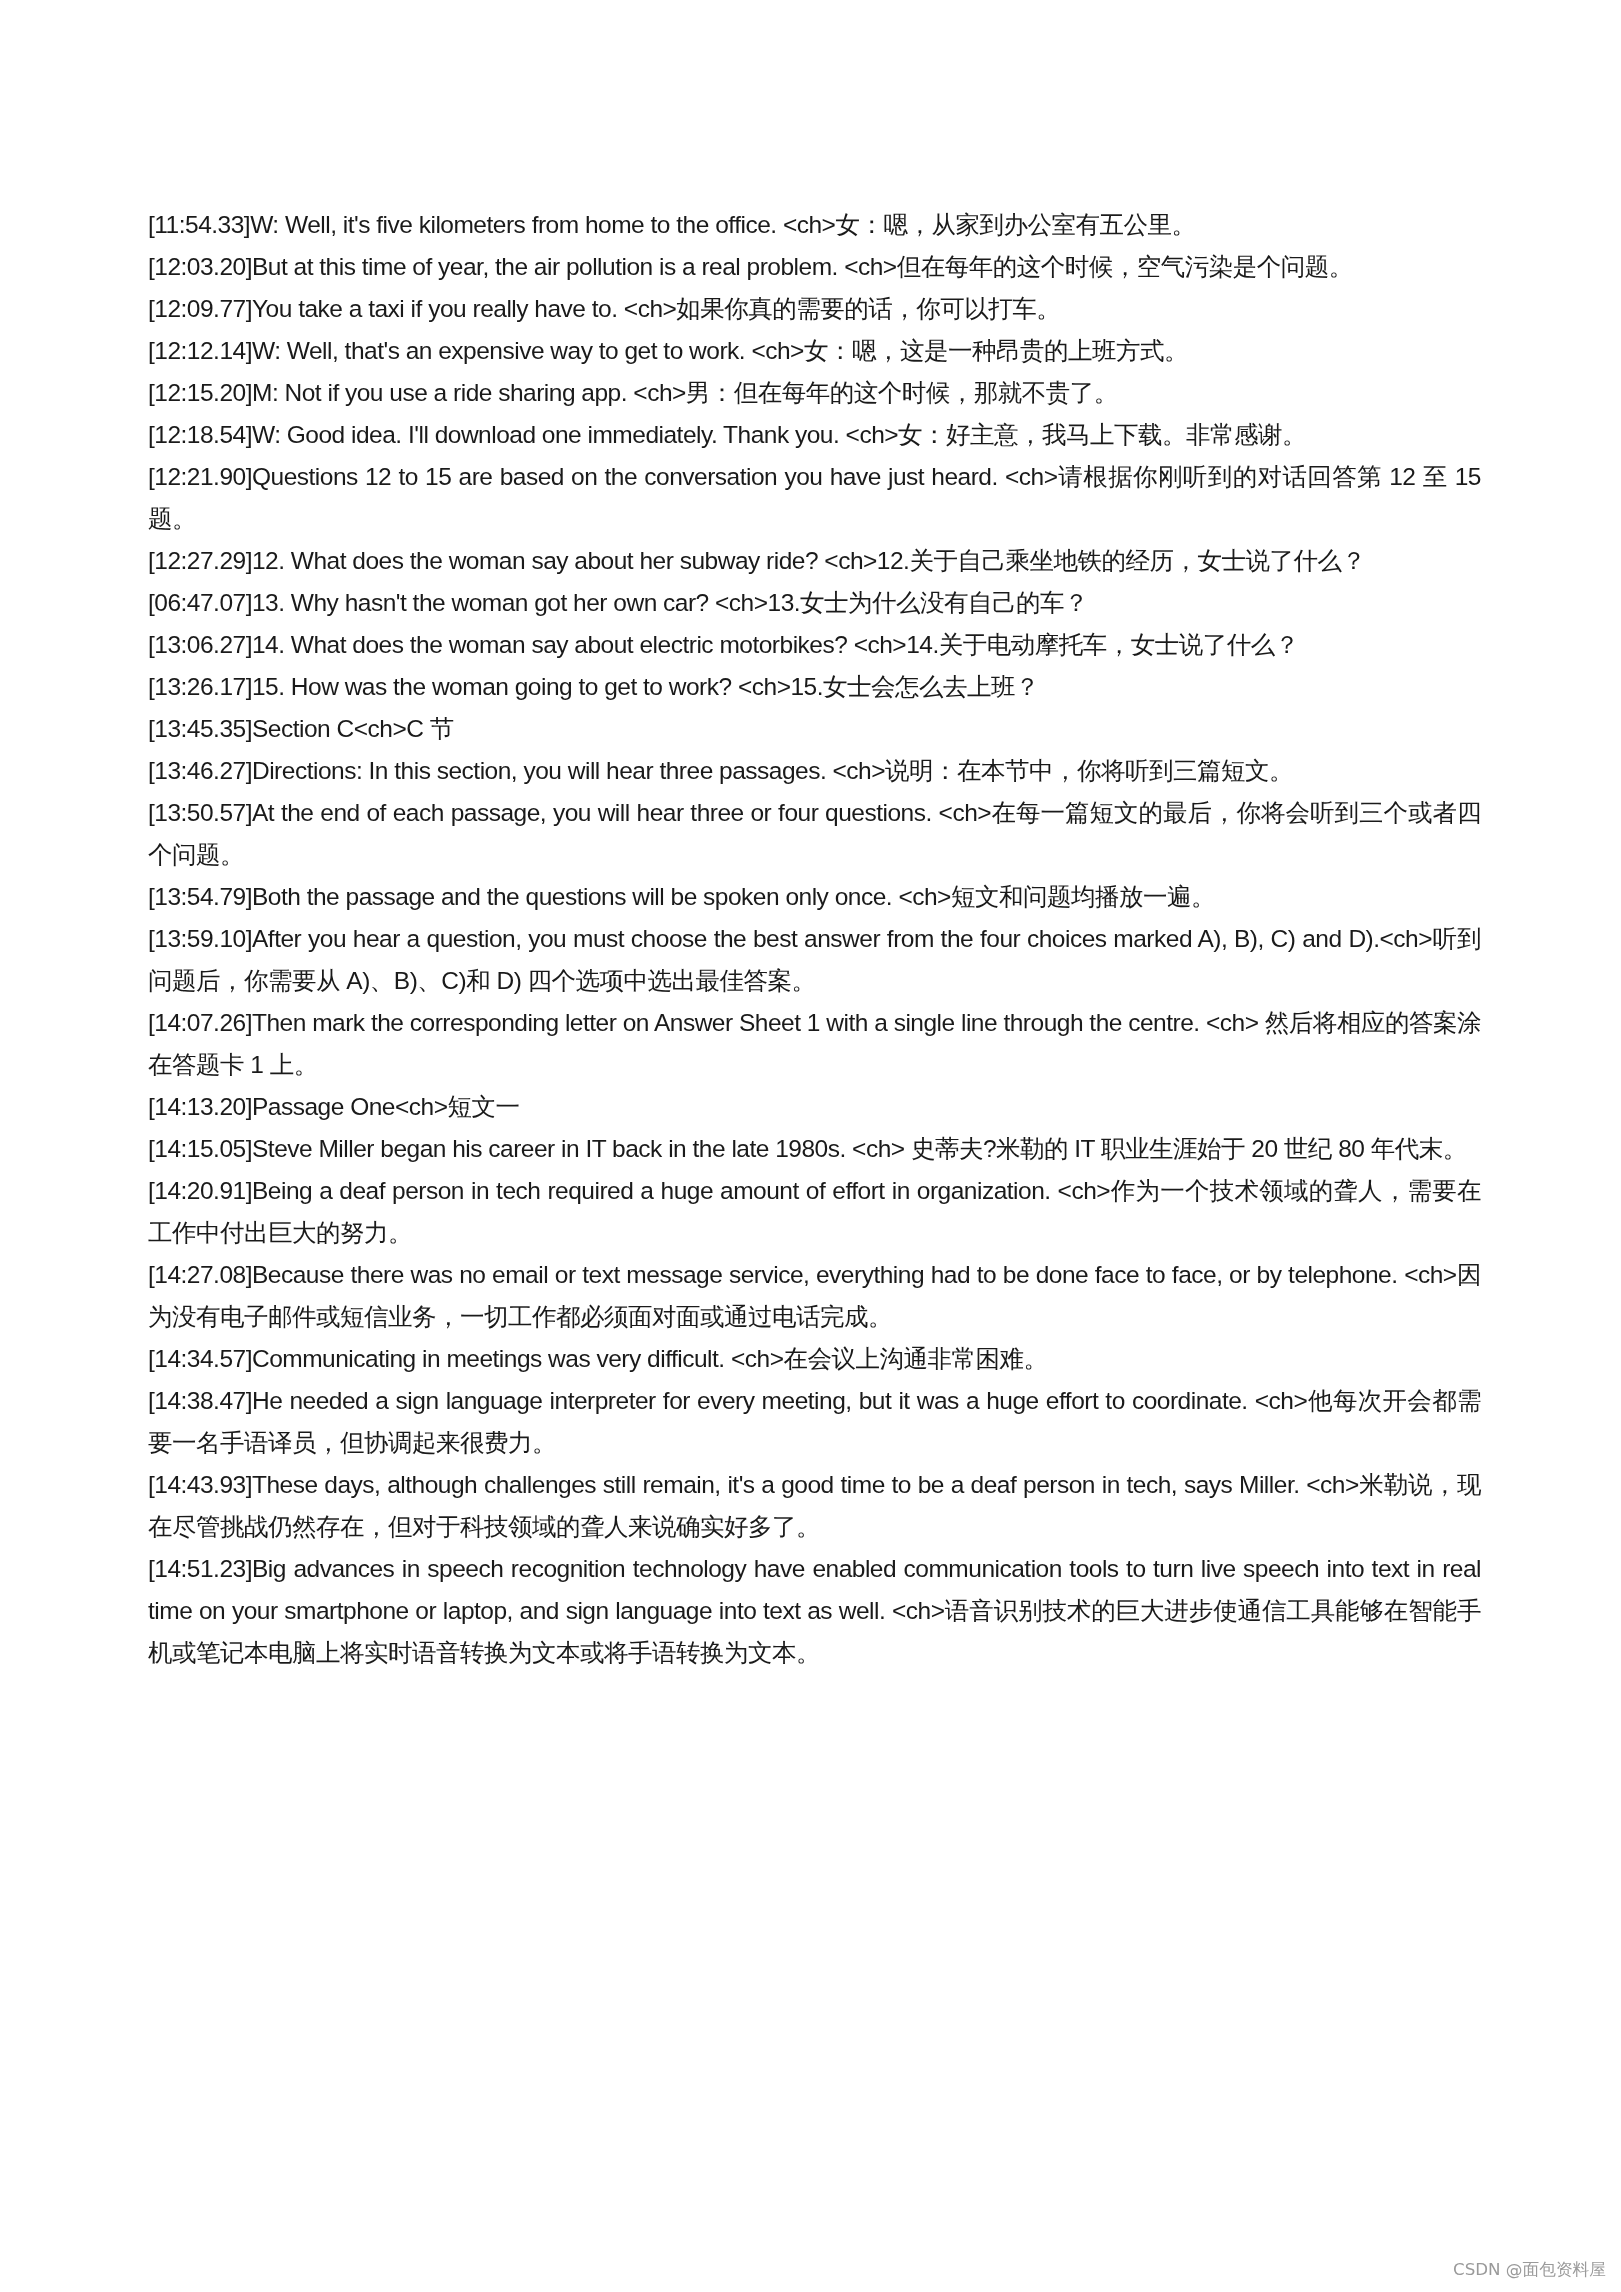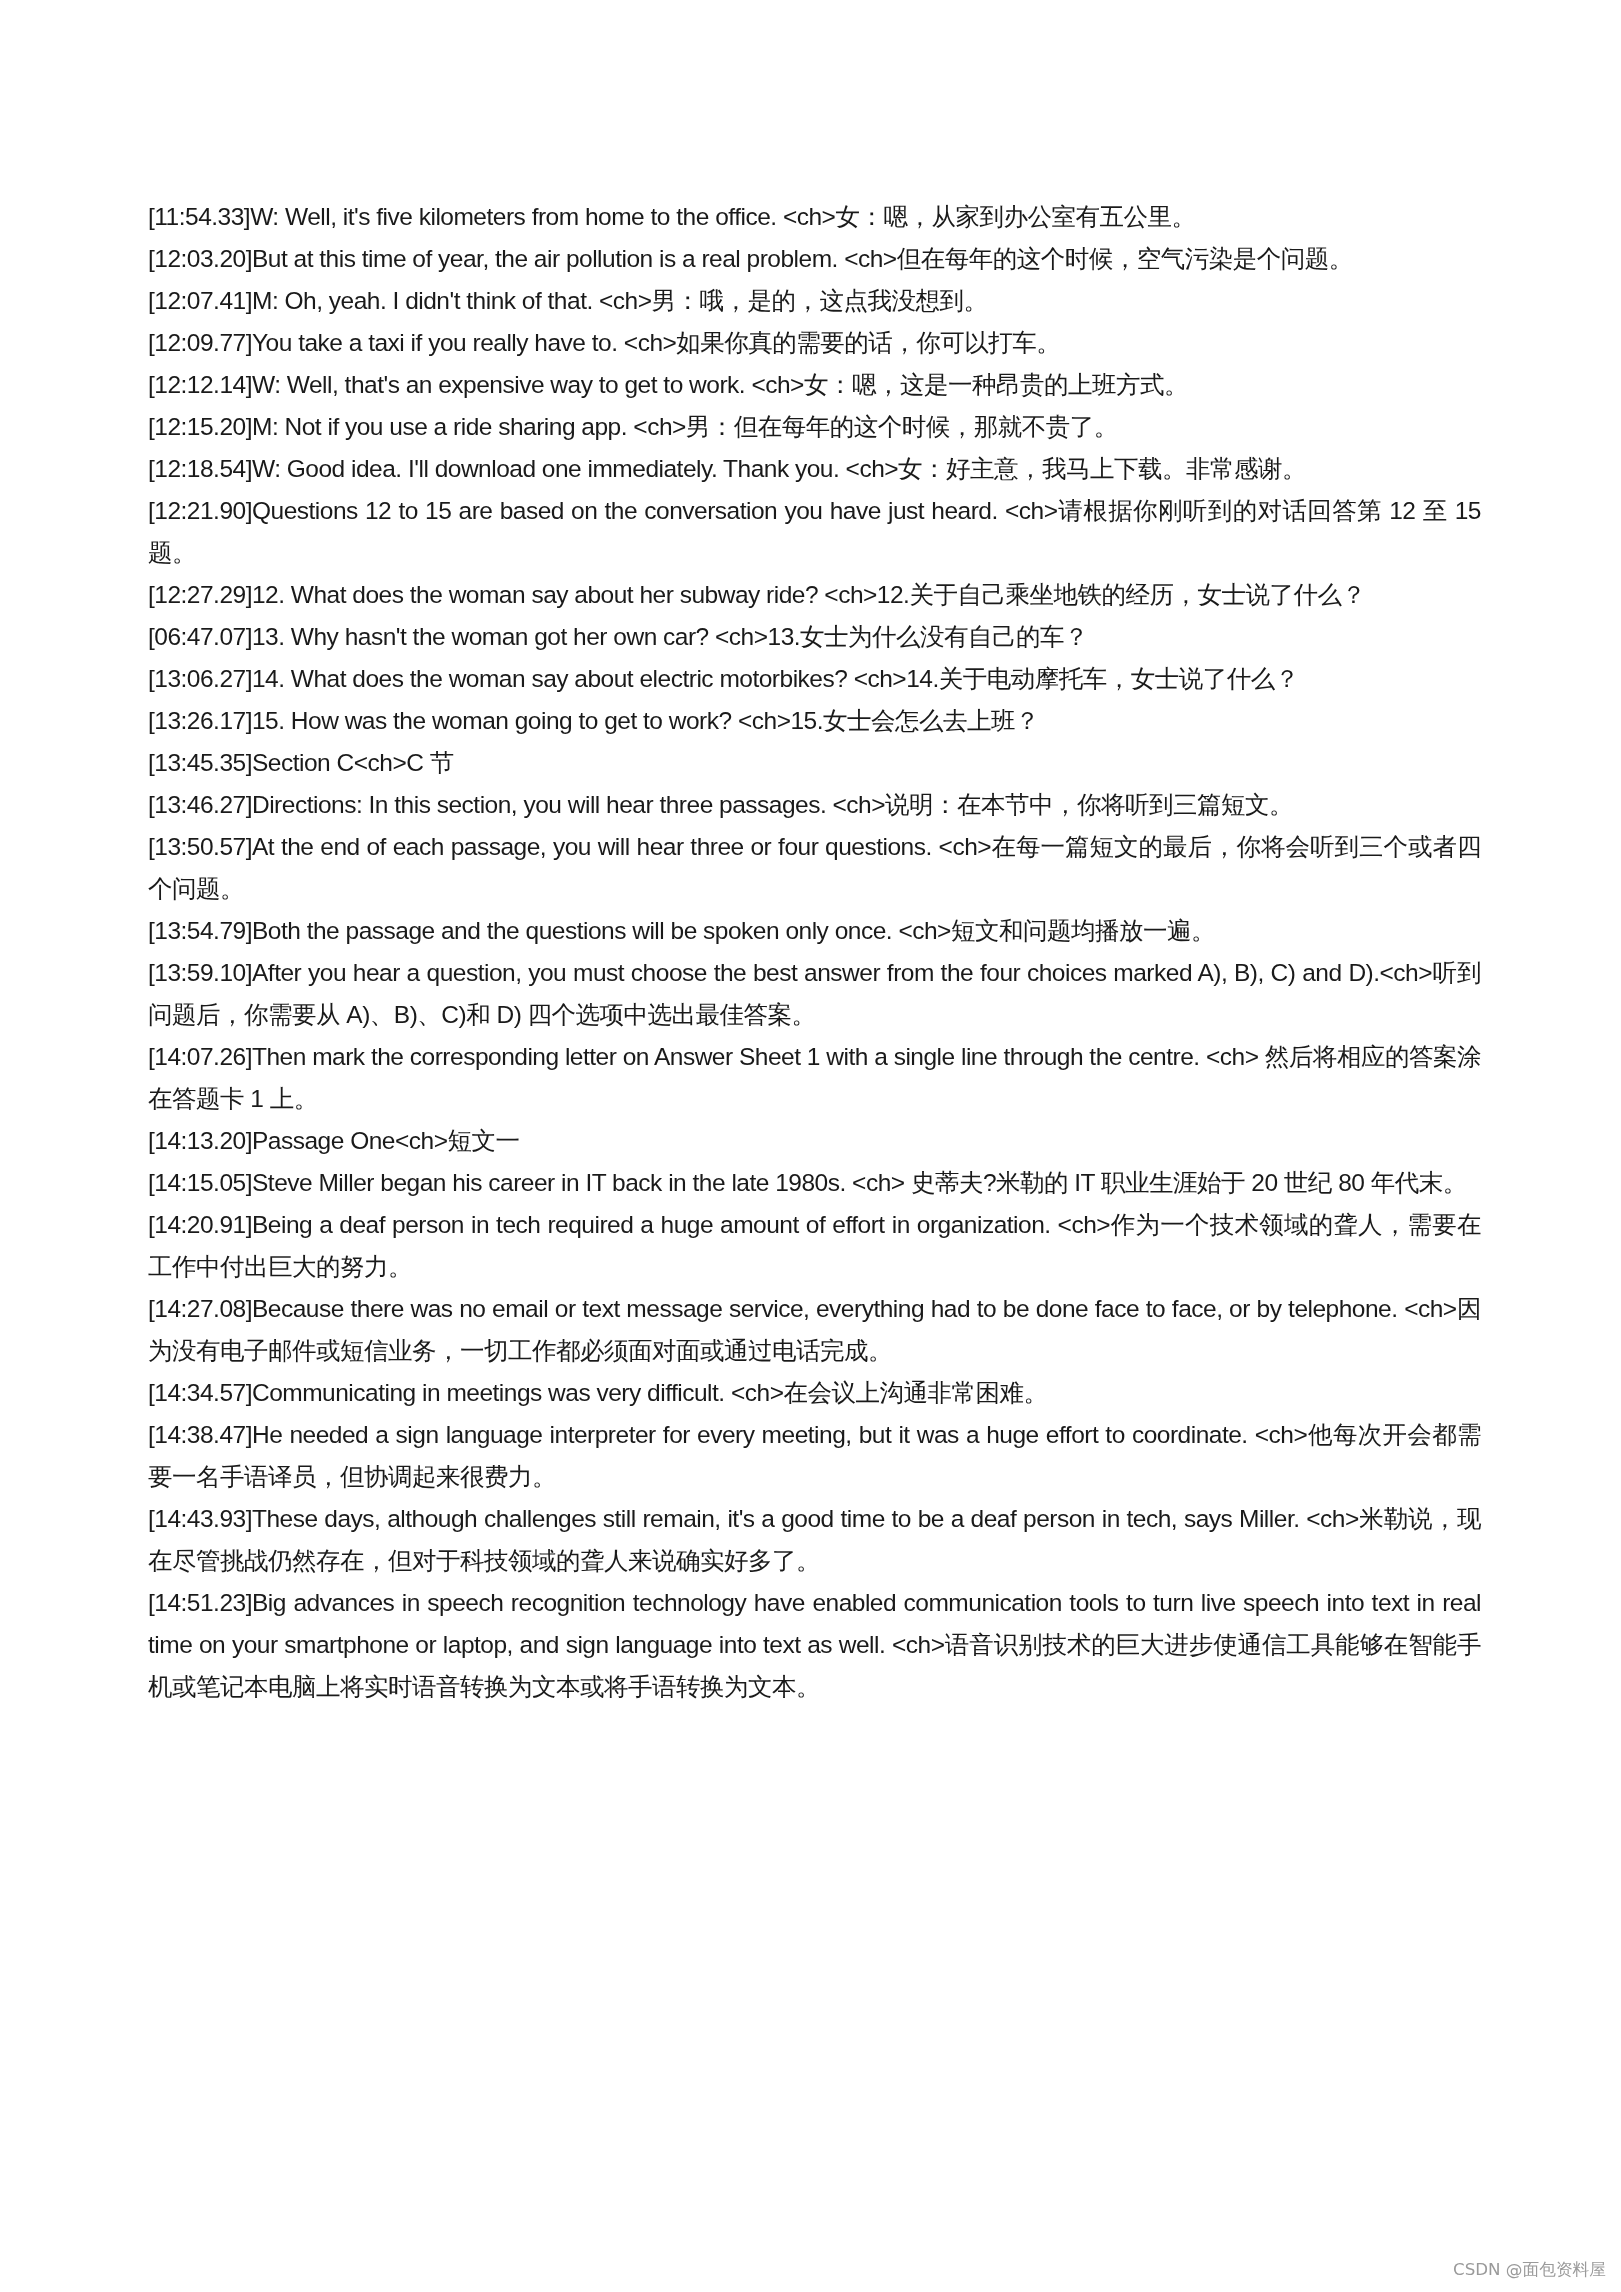"[11:54.33]W: Well, it's five kilometers" .page { top: 196px -> 204px }
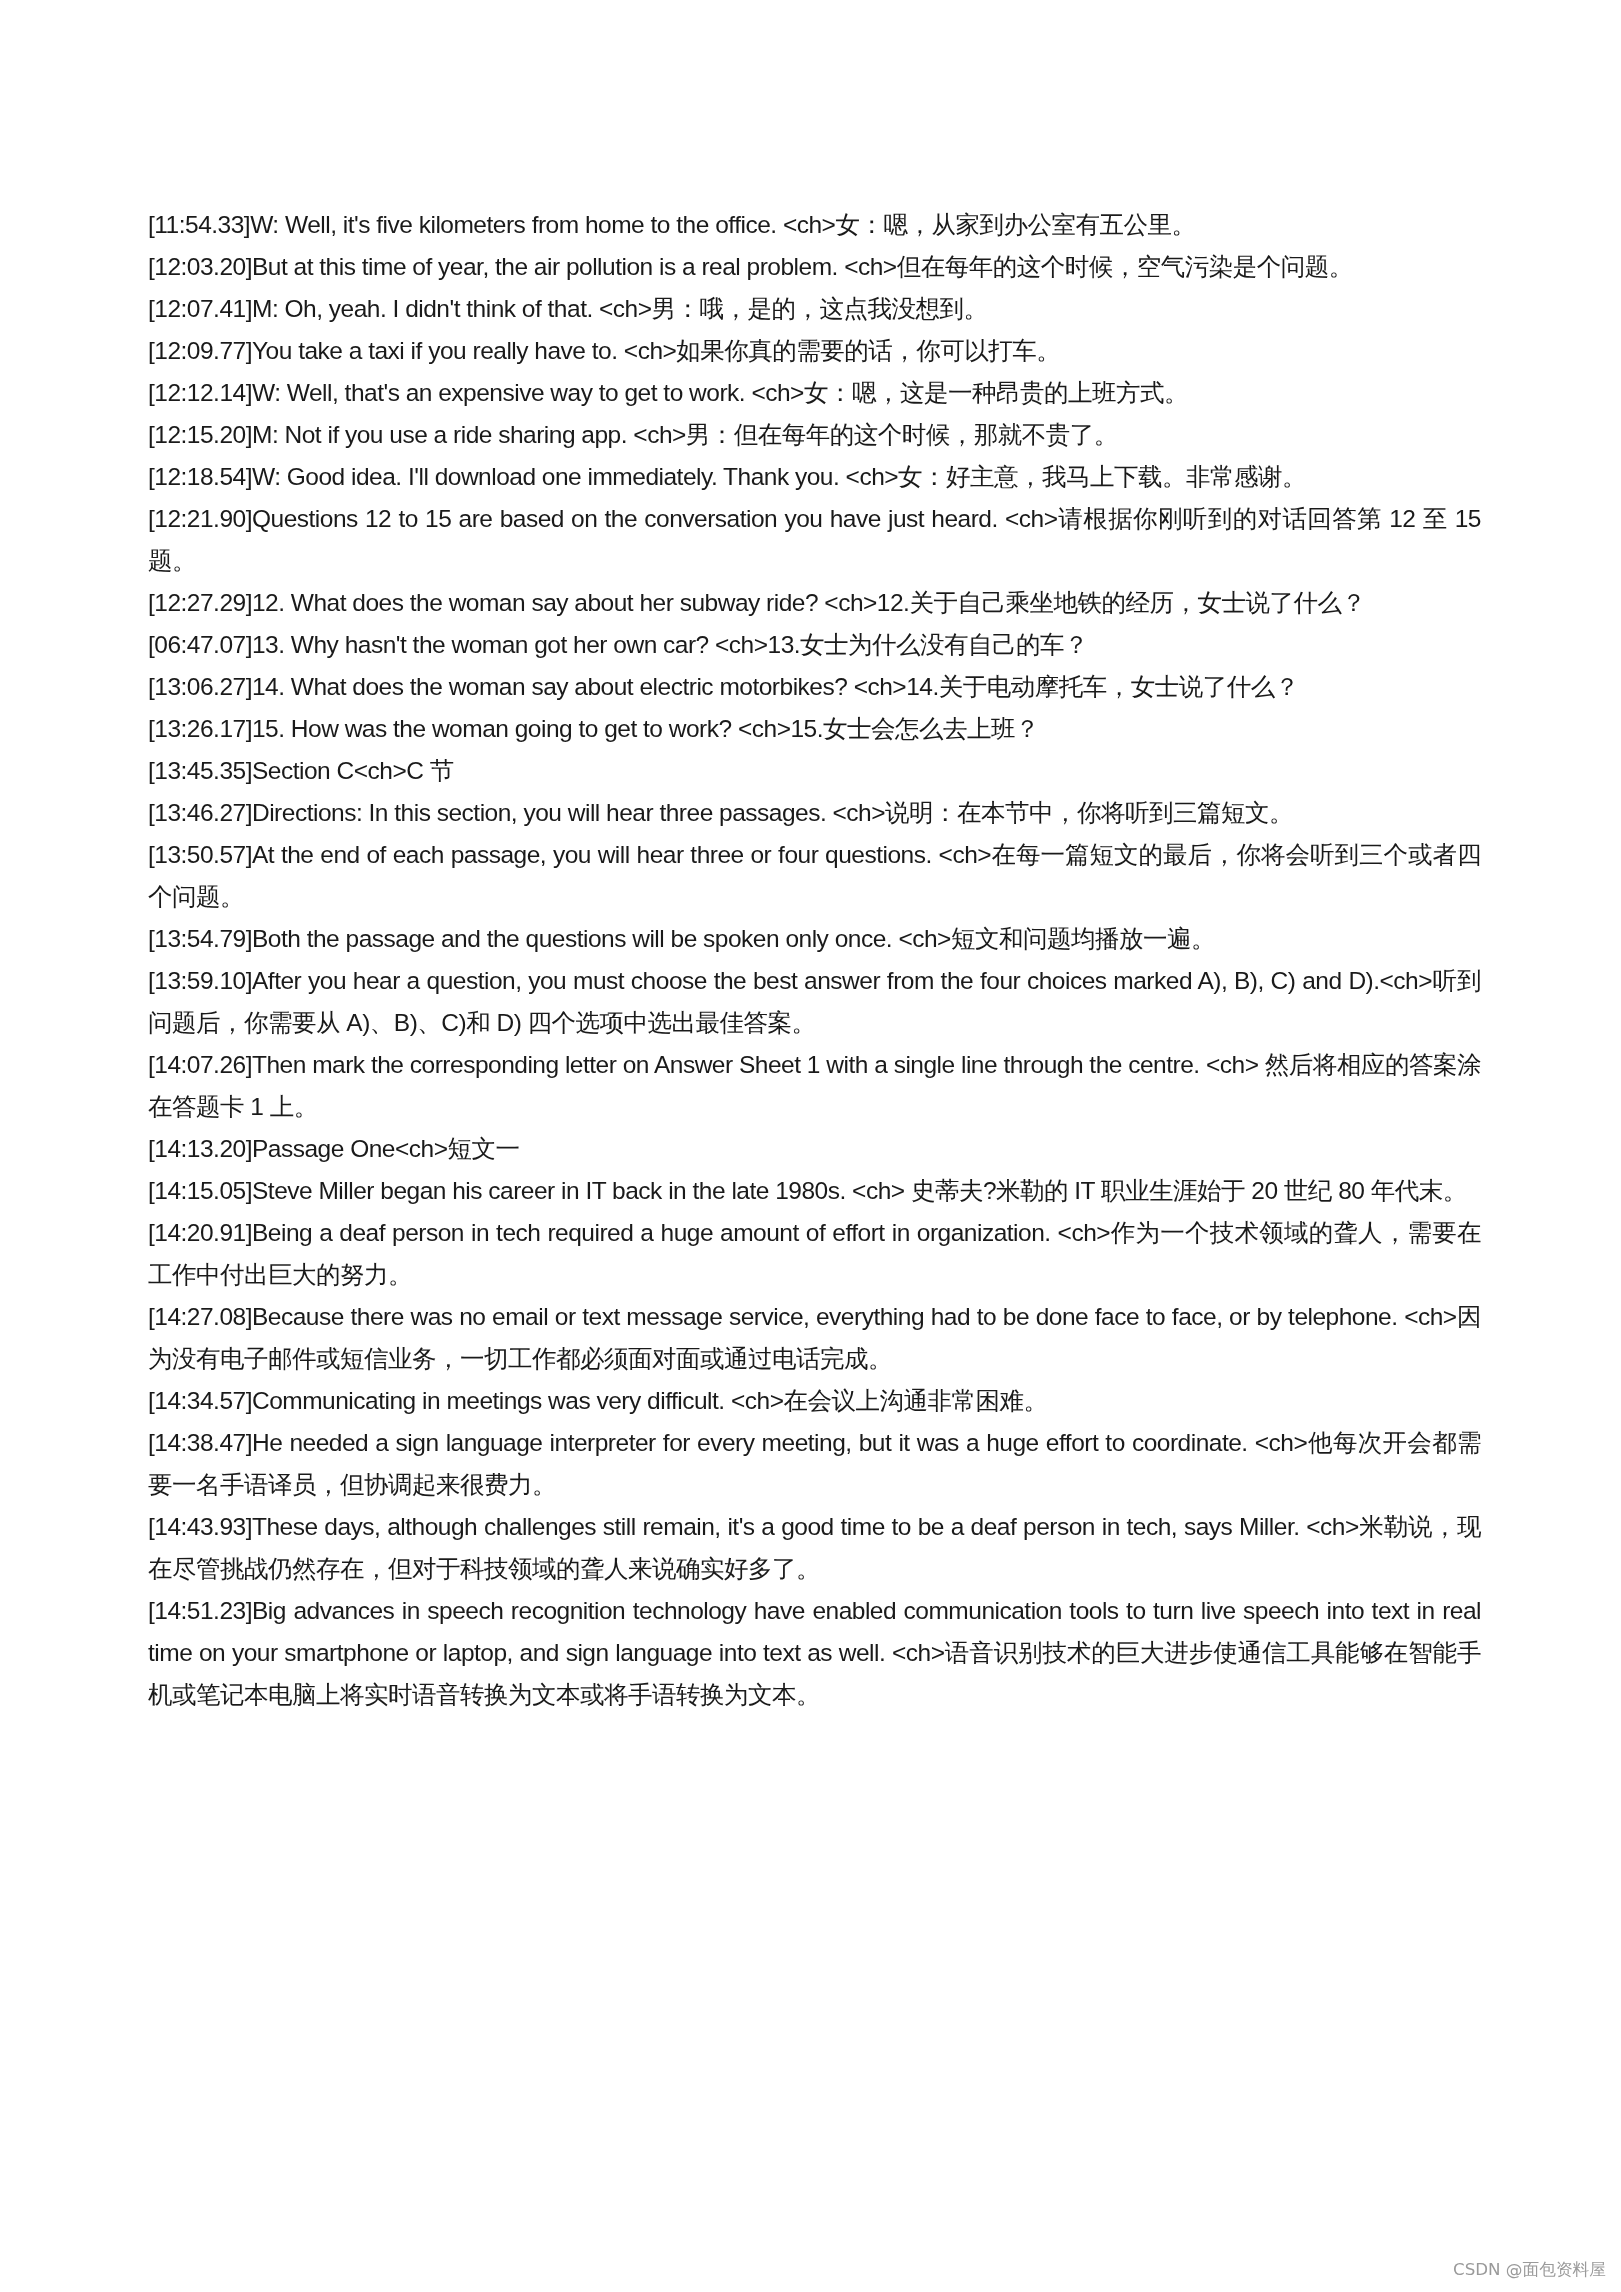"[12:07.41]M: Oh, yeah. I didn't" p.entry { html: <p><span>[12:07.41]</span><span>M: Oh, yeah. I didn't think of that. </span><span>&lt;ch&gt;</span><span>男：哦，是的，这点我没想到。</span></p> -> none }
